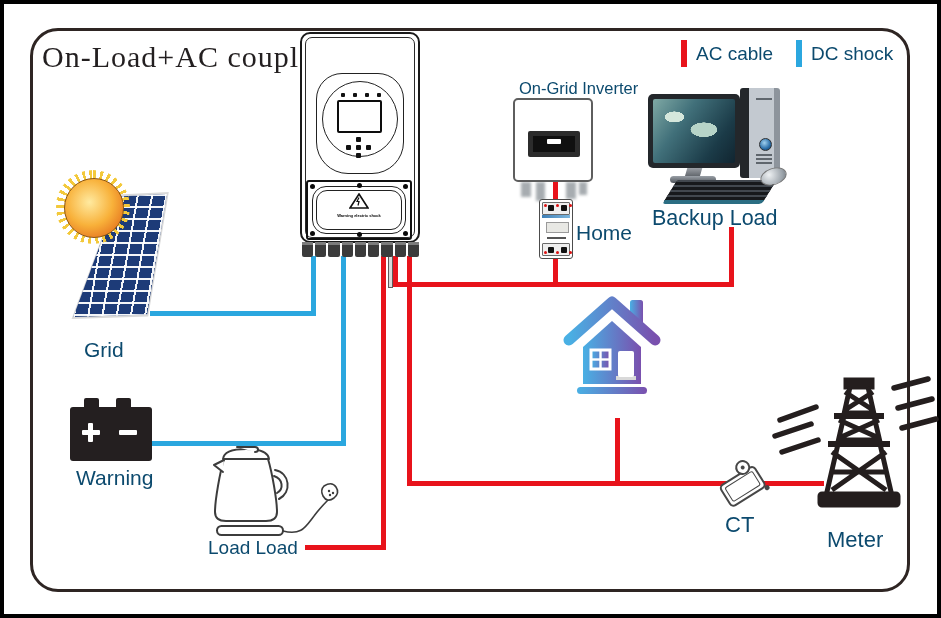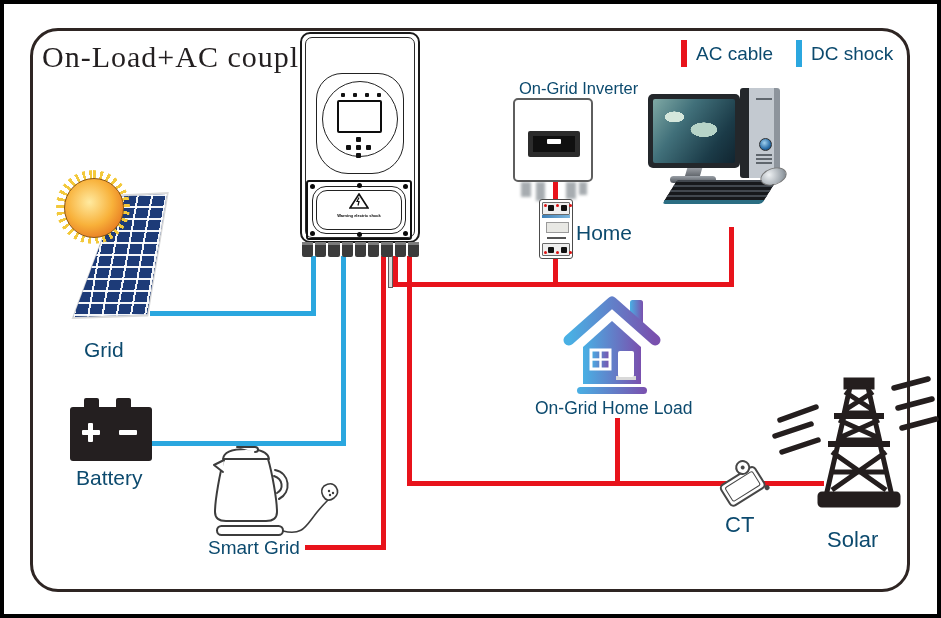"Backup Load" div.lbl { html: none -> <div>Backup Load</div> }
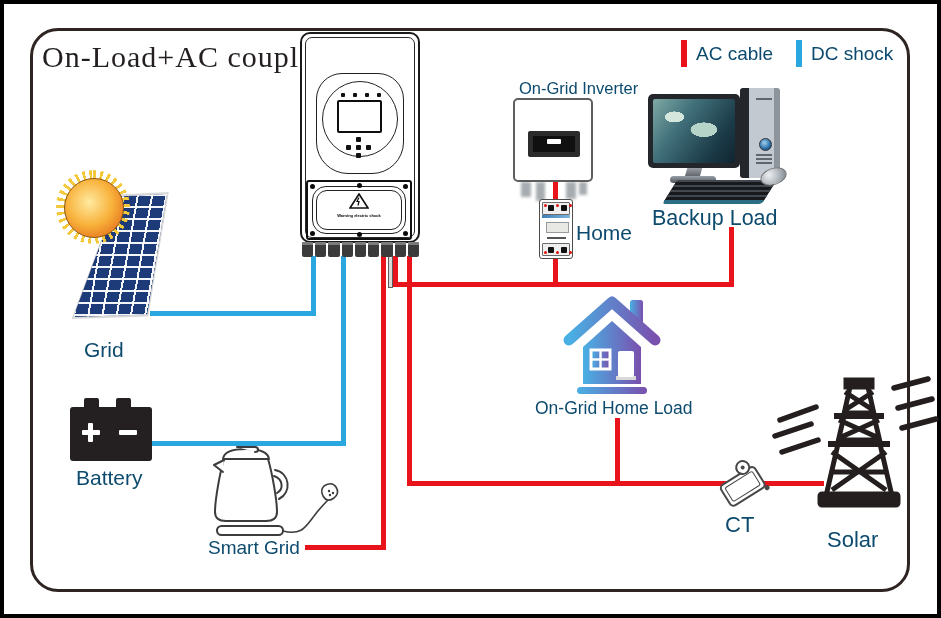"On-Grid Home Load" div.lbl { html: <div>On-Grid Home Load</div> -> none }
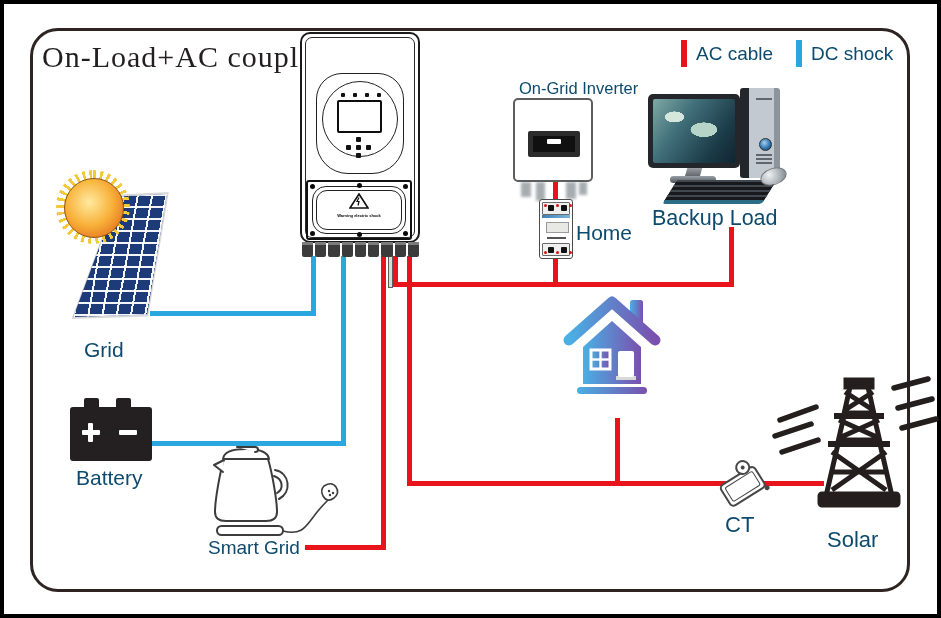"Battery" div.lbl { text: Battery -> Warning }
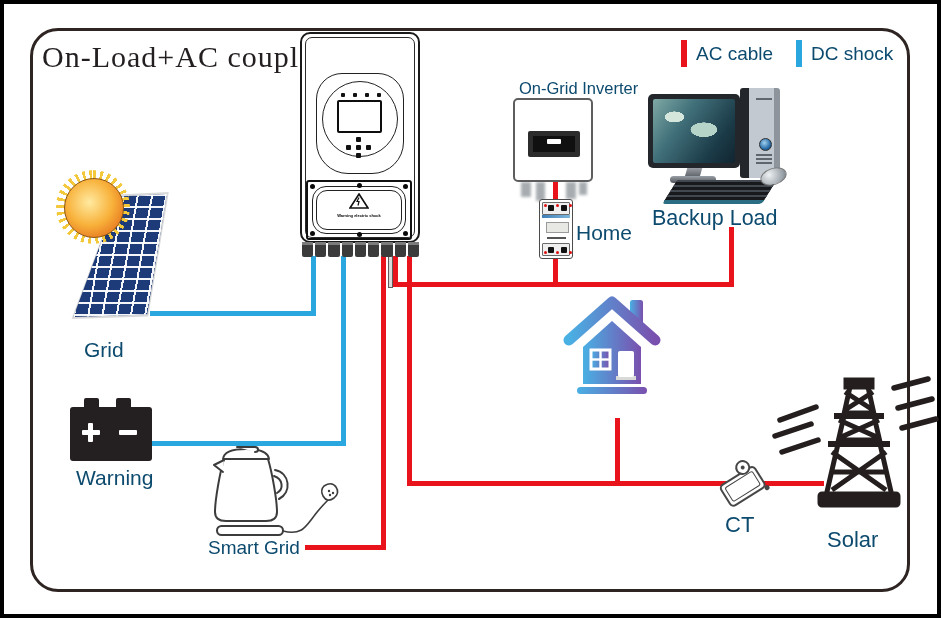"Smart Grid" div.lbl { text: Smart Grid -> Load Load }
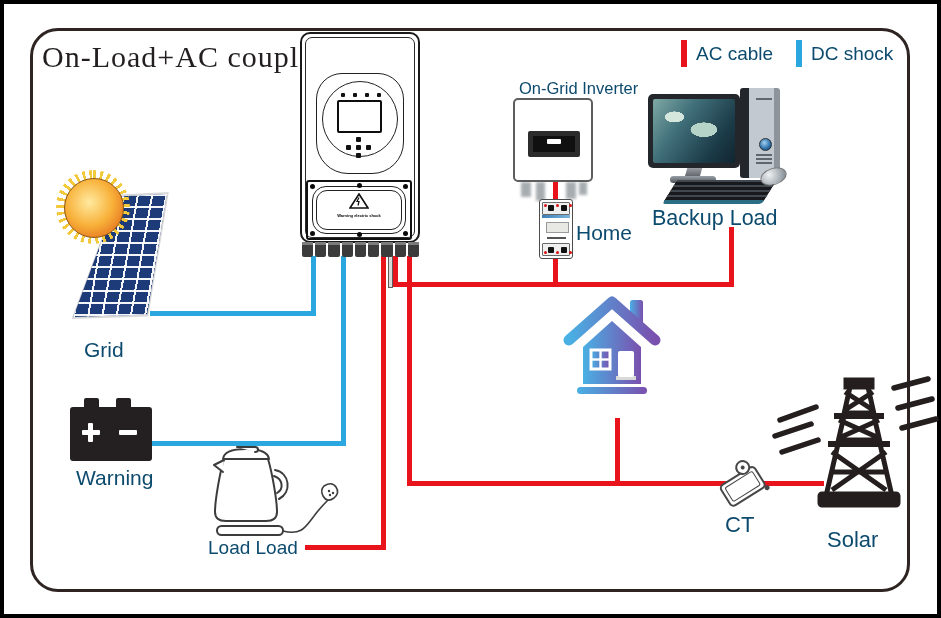"Solar" div.lbl { text: Solar -> Meter }
